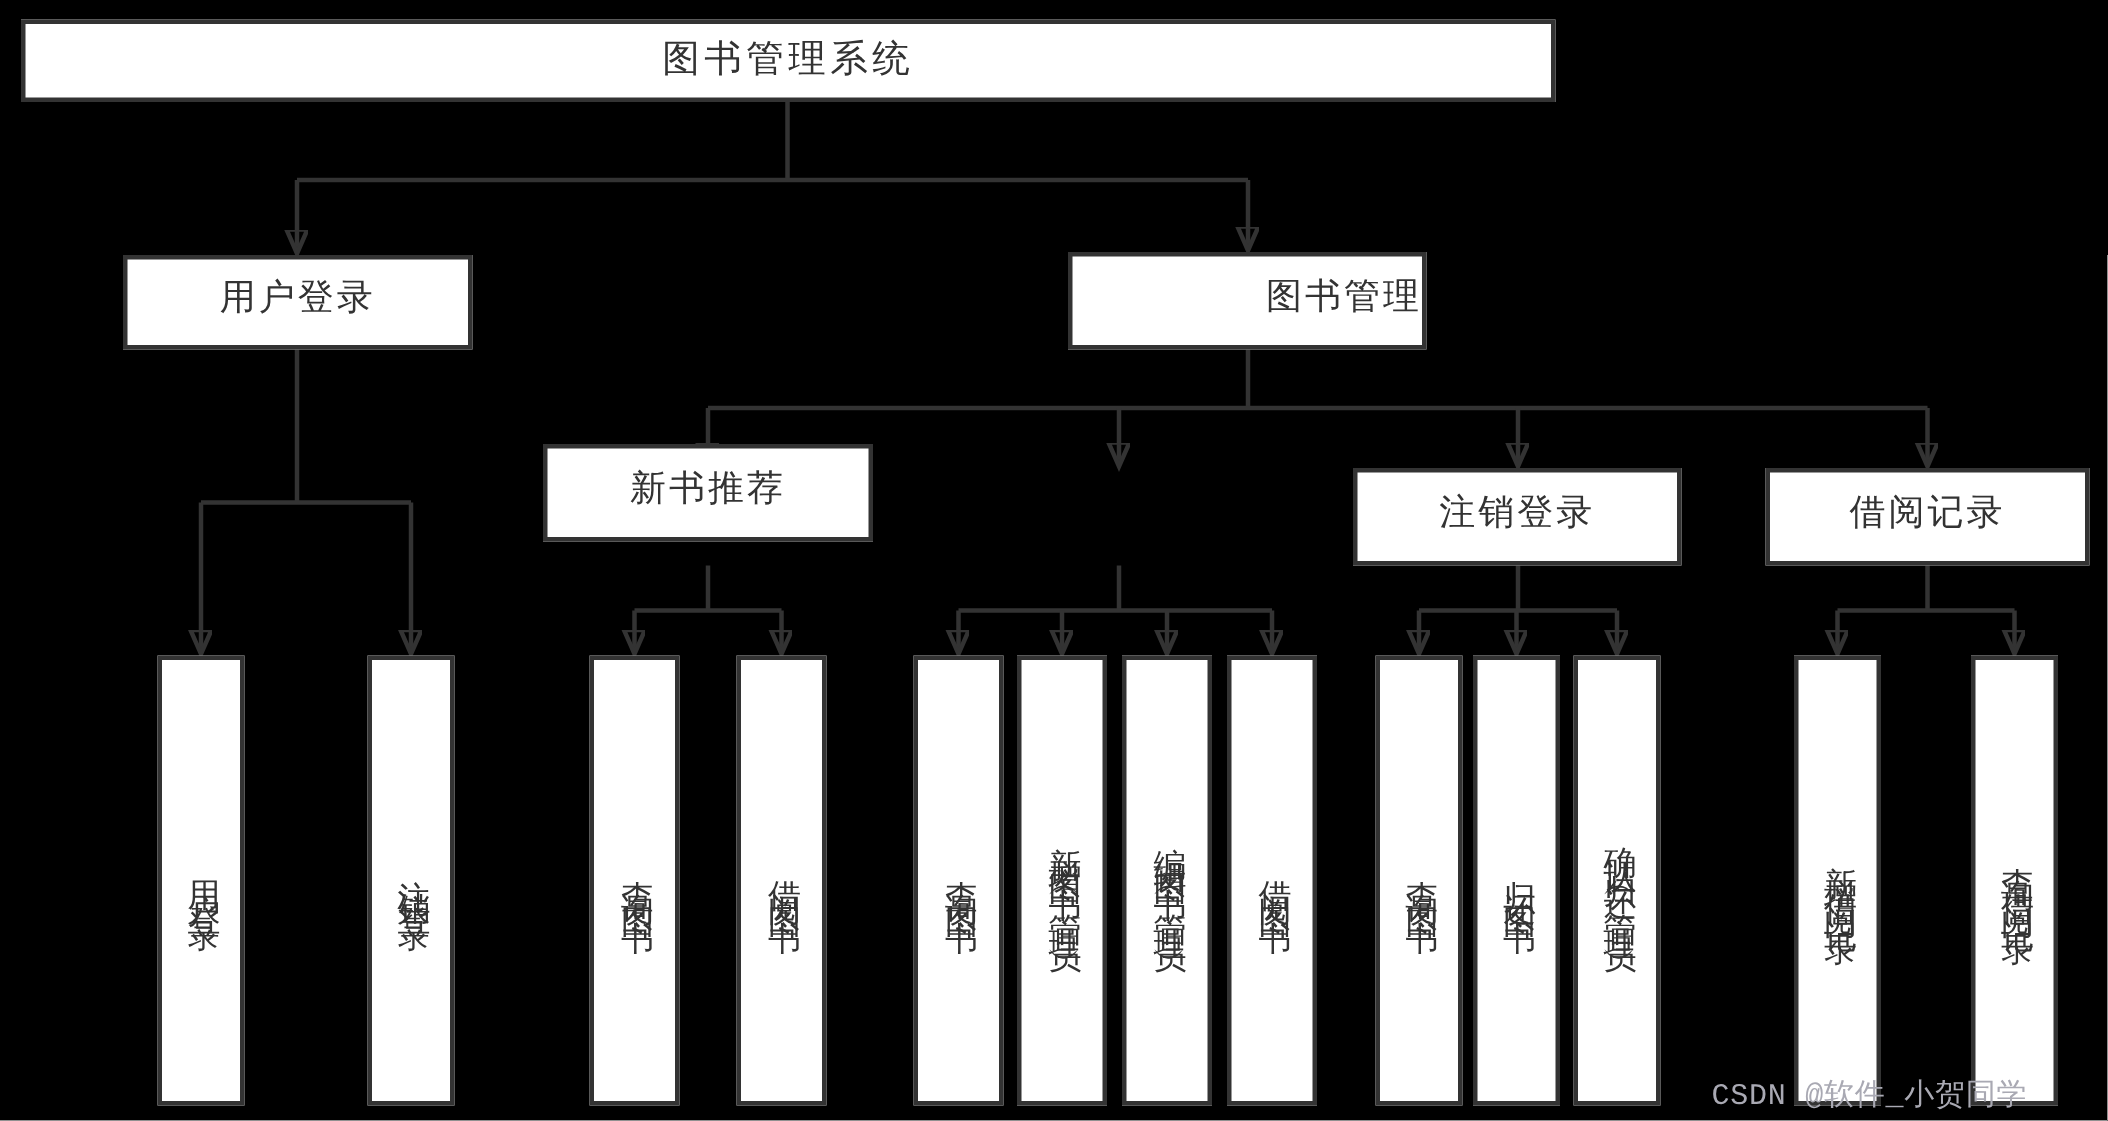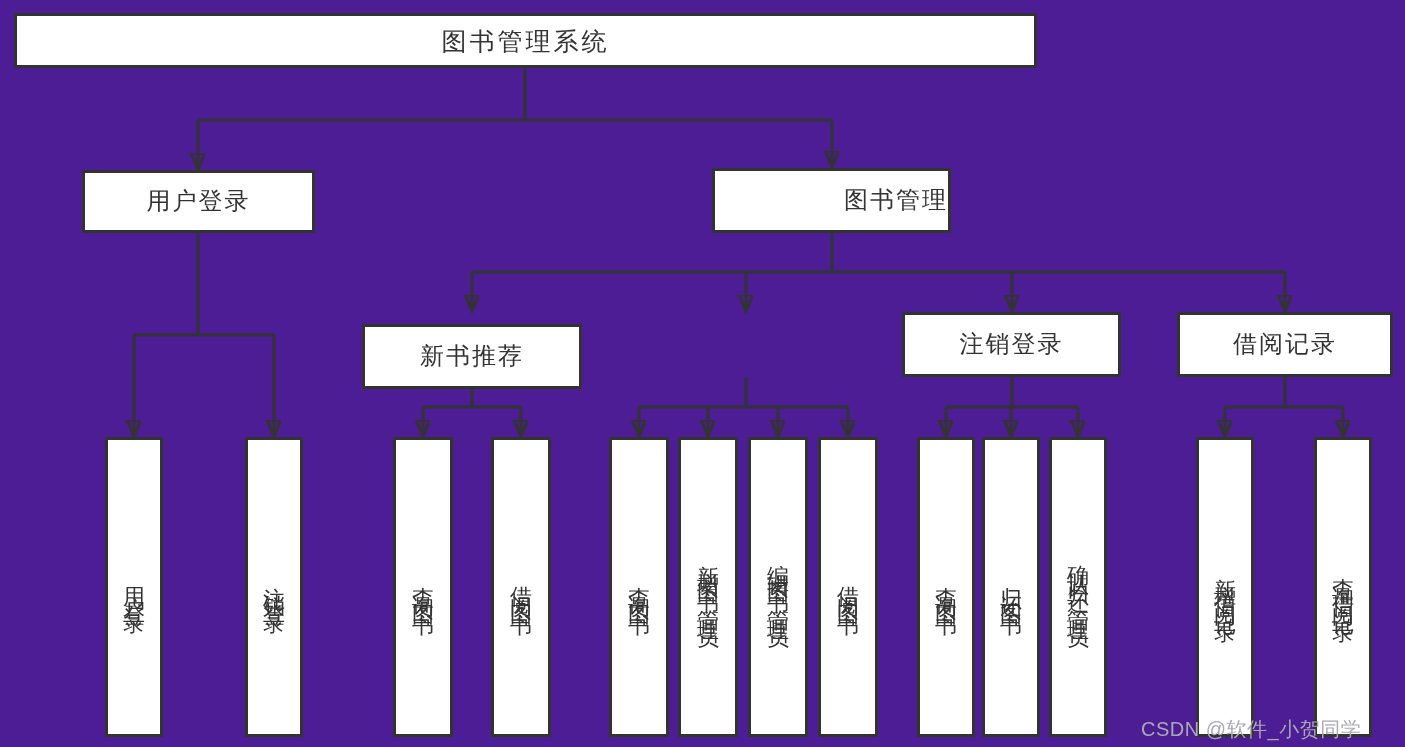"图书管理系统" .stage { background: #4c1d95 -> #000000; font-family: Liberation Sans, sans-serif -> Liberation Mono, monospace }
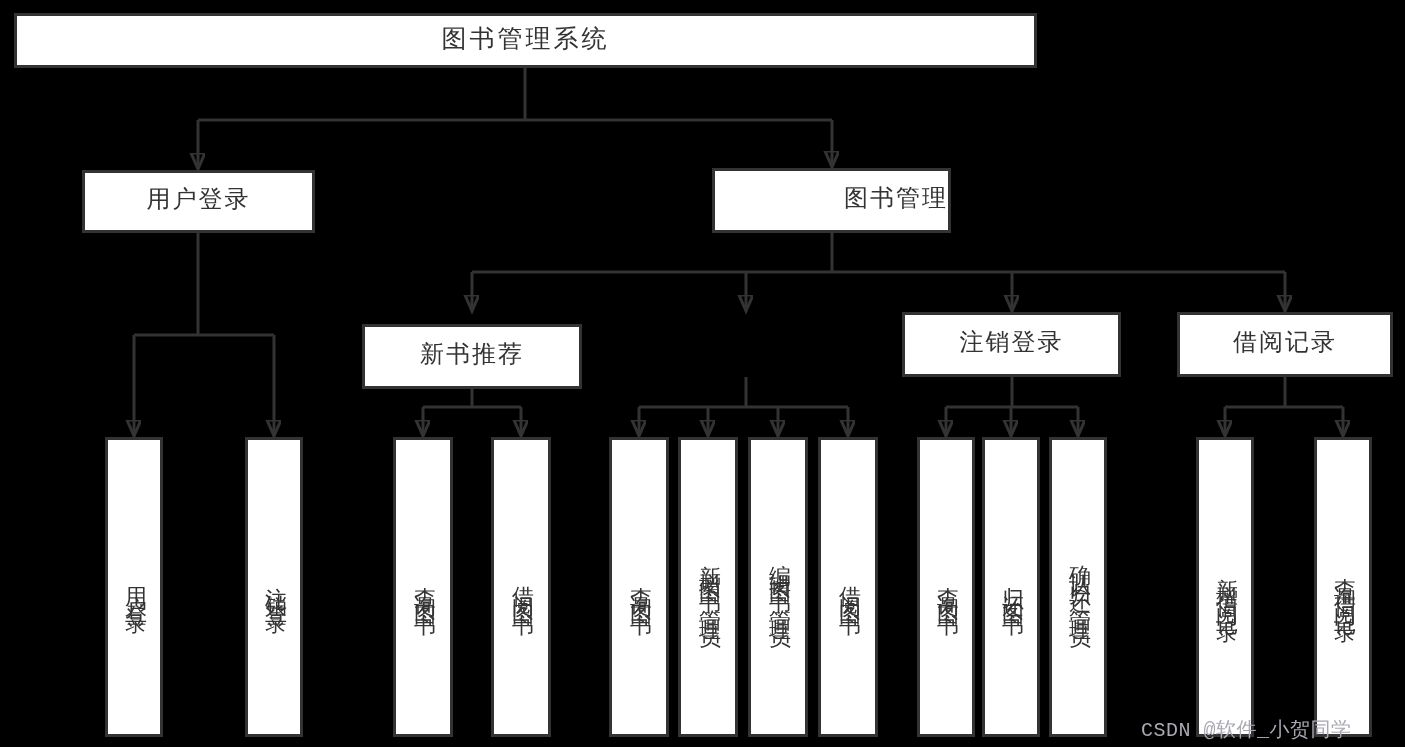"新书推荐" div.node { top: 324px -> 296px }
